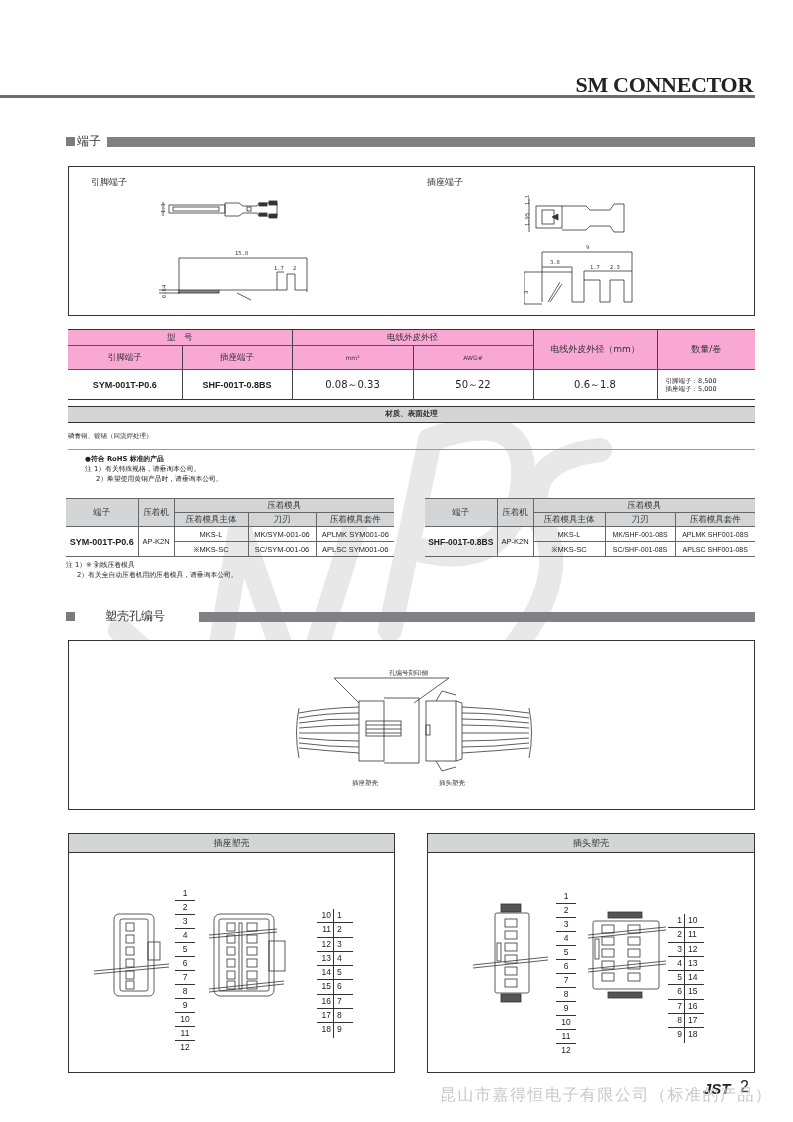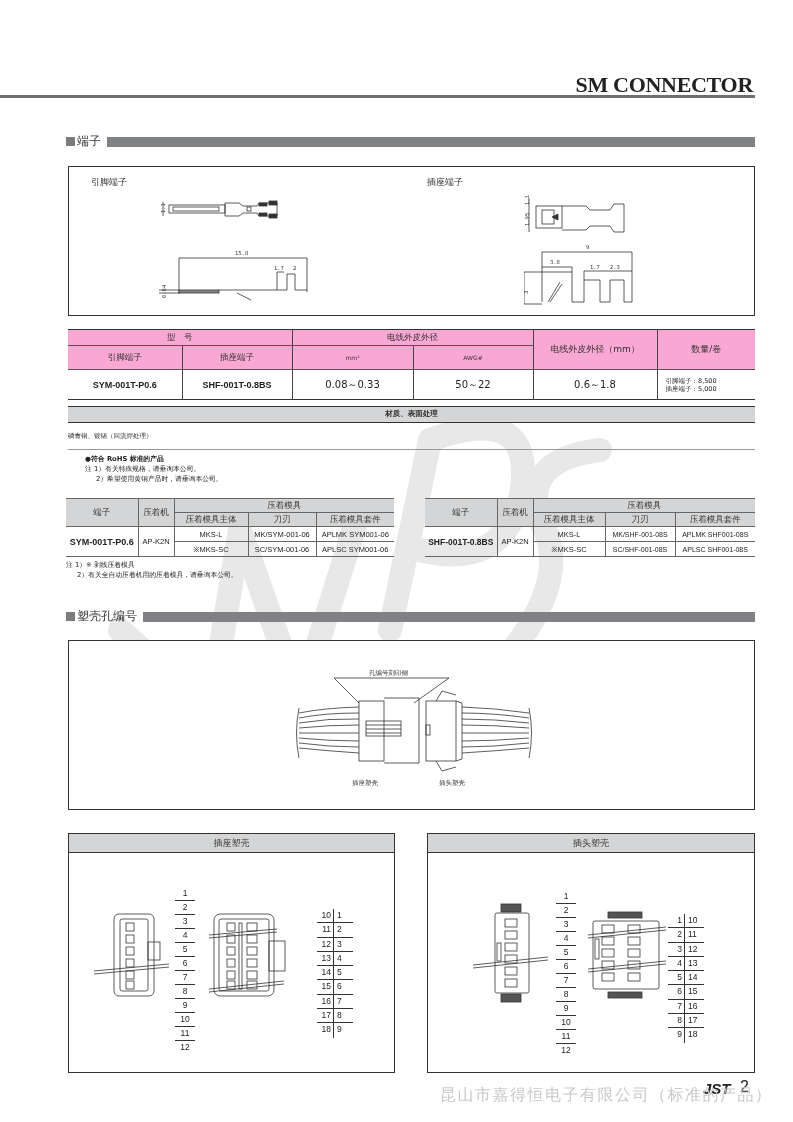"塑壳孔编号" div.abs { gap: none -> 28px }
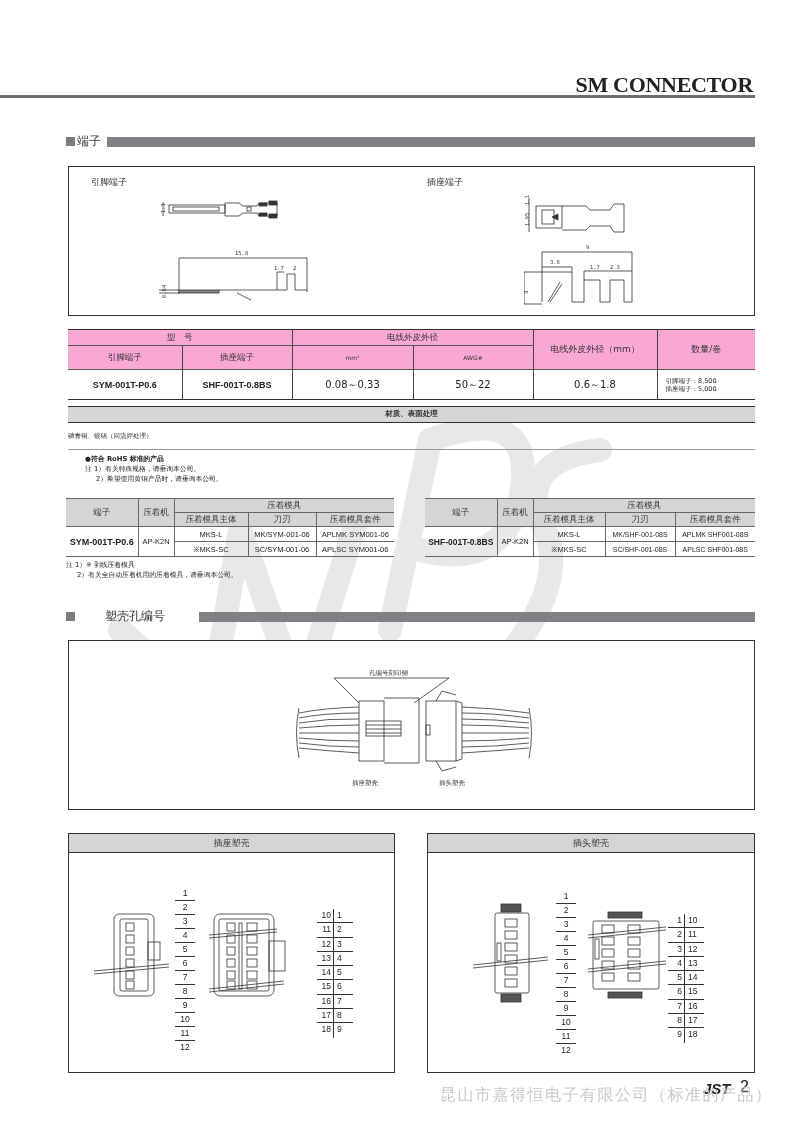"孔编号刻印侧" div.abs { left: 300px -> 320px }
